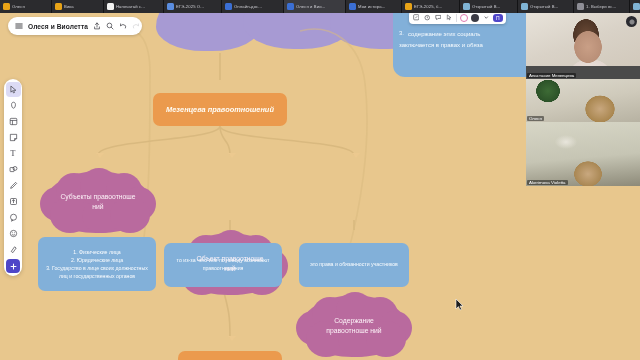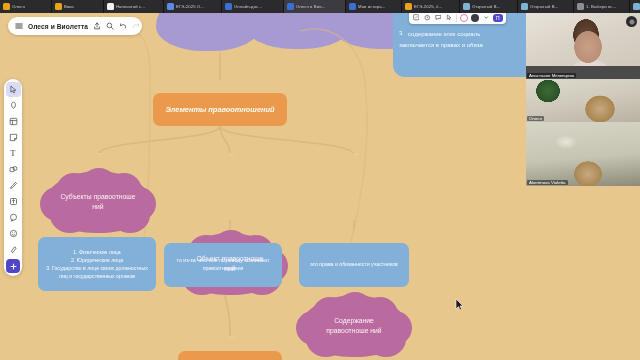"Элементы правоотношений" span.ntext { text: Элементы -> Мезенцева }
